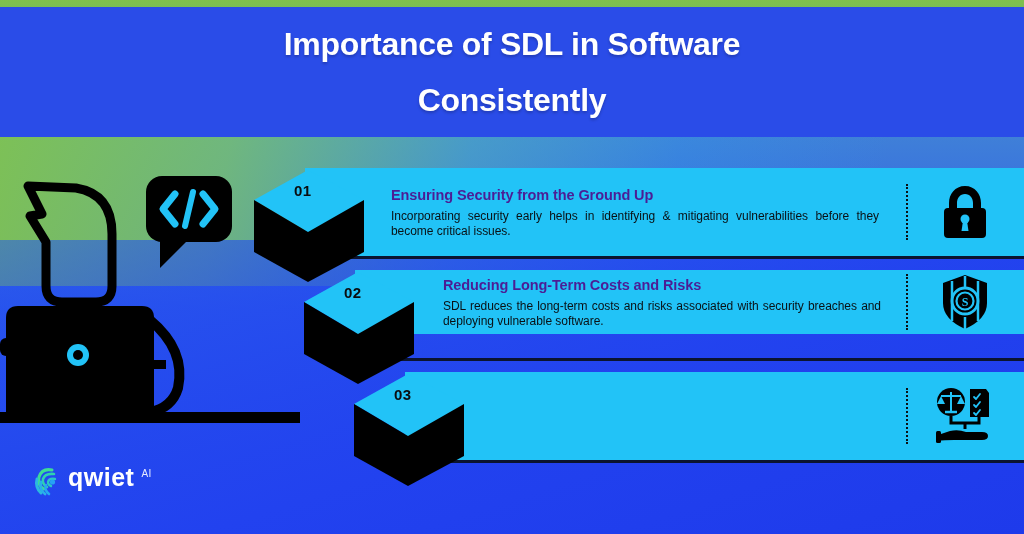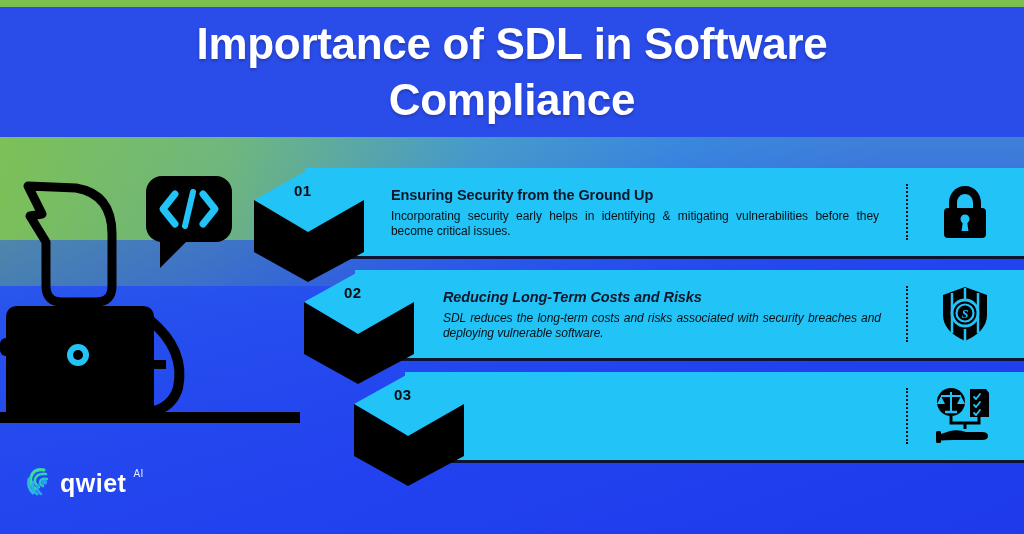"Importance of SDL in Software" #title-banner .tline { font-size: 44px -> 32px }
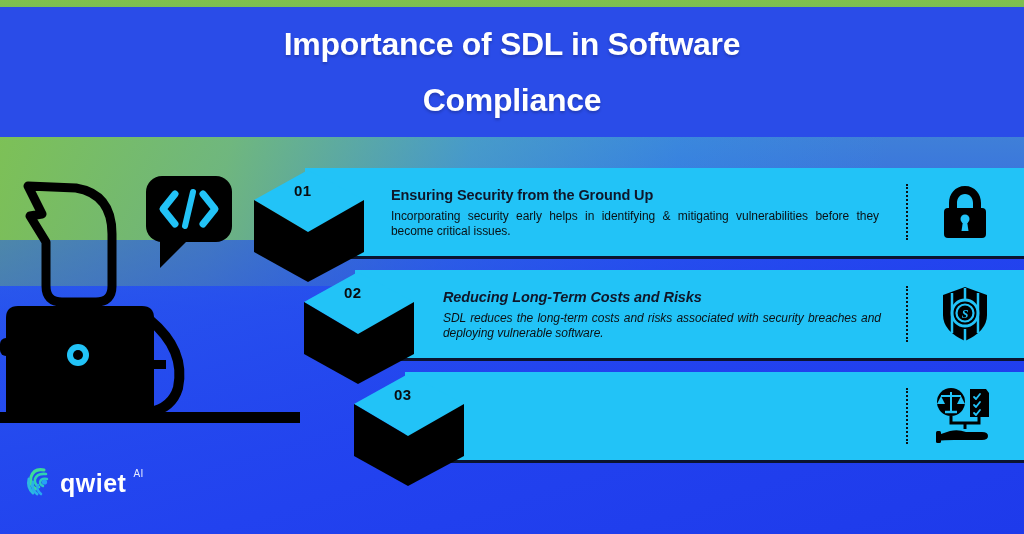"Compliance" div.tline { text: Compliance -> Consistently }
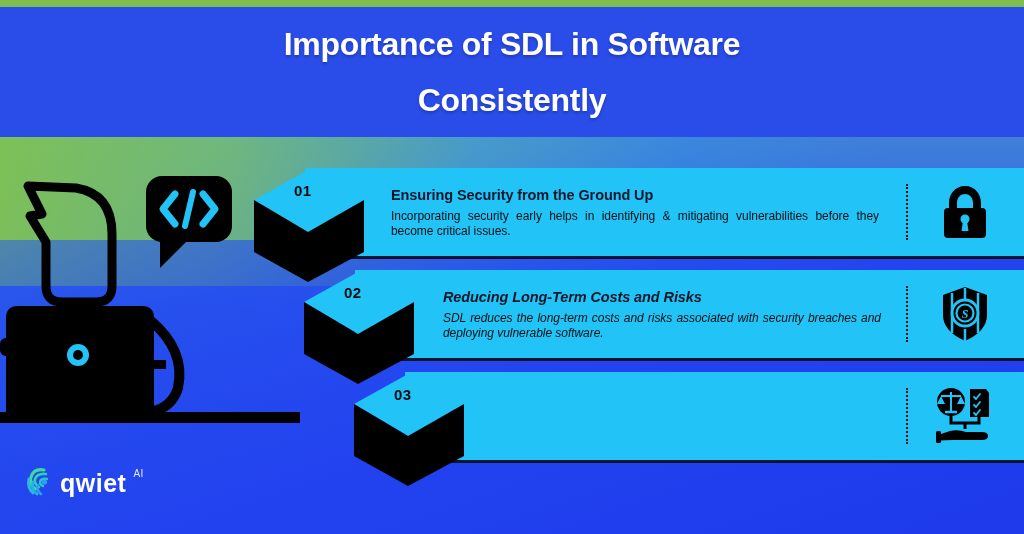"Ensuring Security from the Ground" .card-title { color: #0f172a -> #4c1d95 }
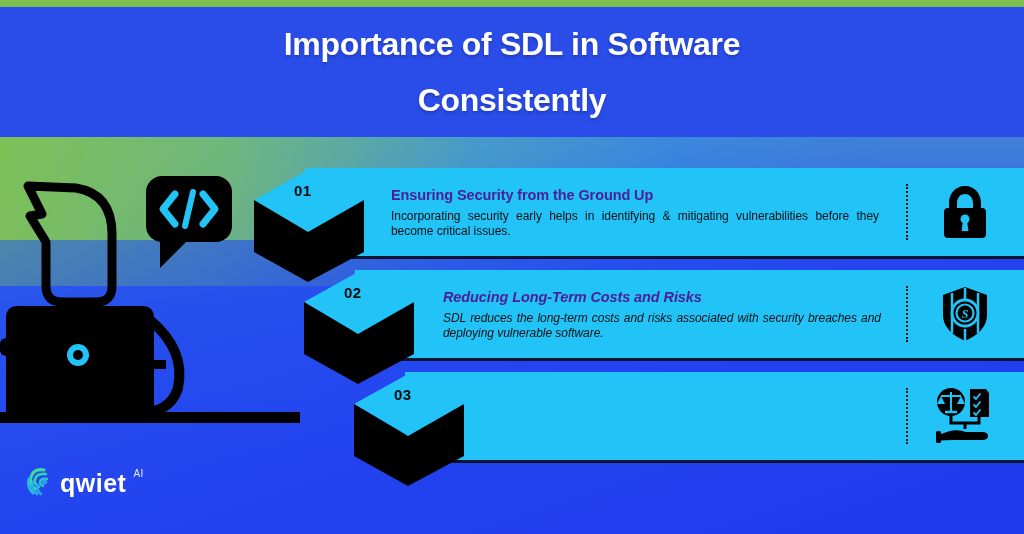"Reducing Long-Term Costs and Risks" #card-2 { font-style: italic -> none; height: 88px -> 64px }
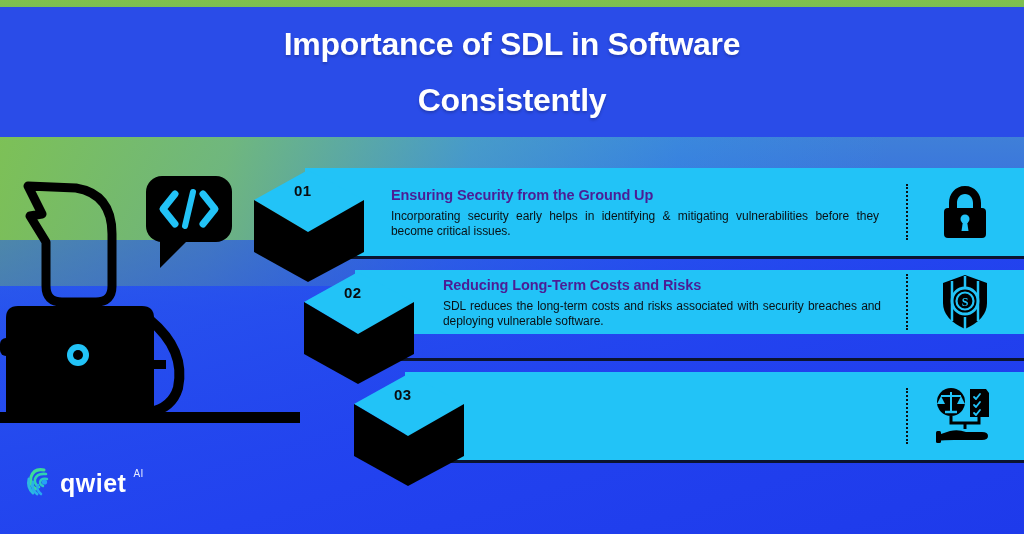"qwiet" #logo { align-items: center -> flex-start; left: 24px -> 32px }
